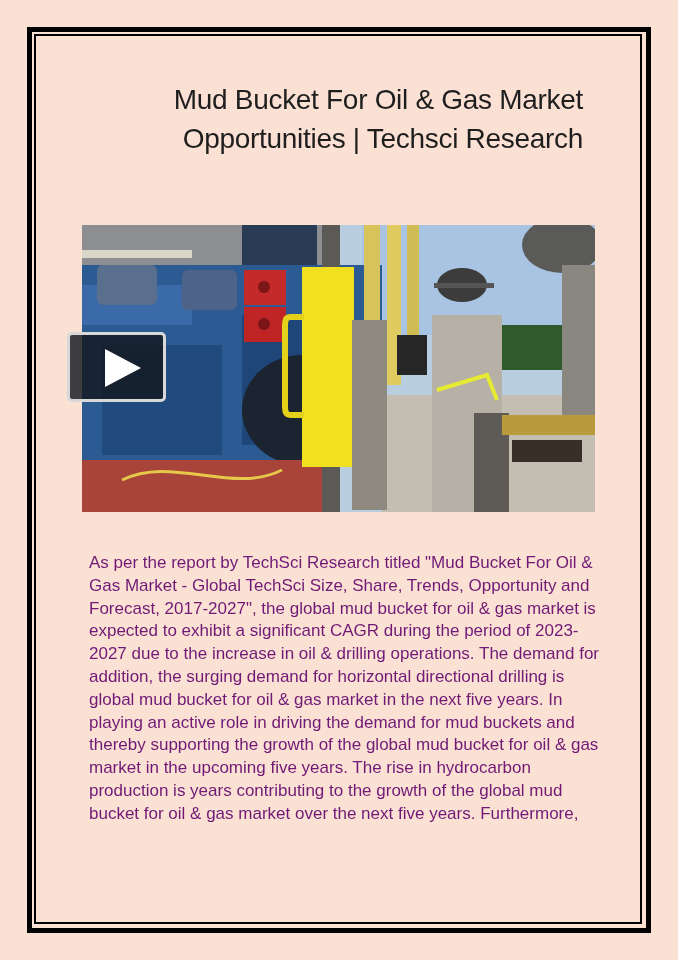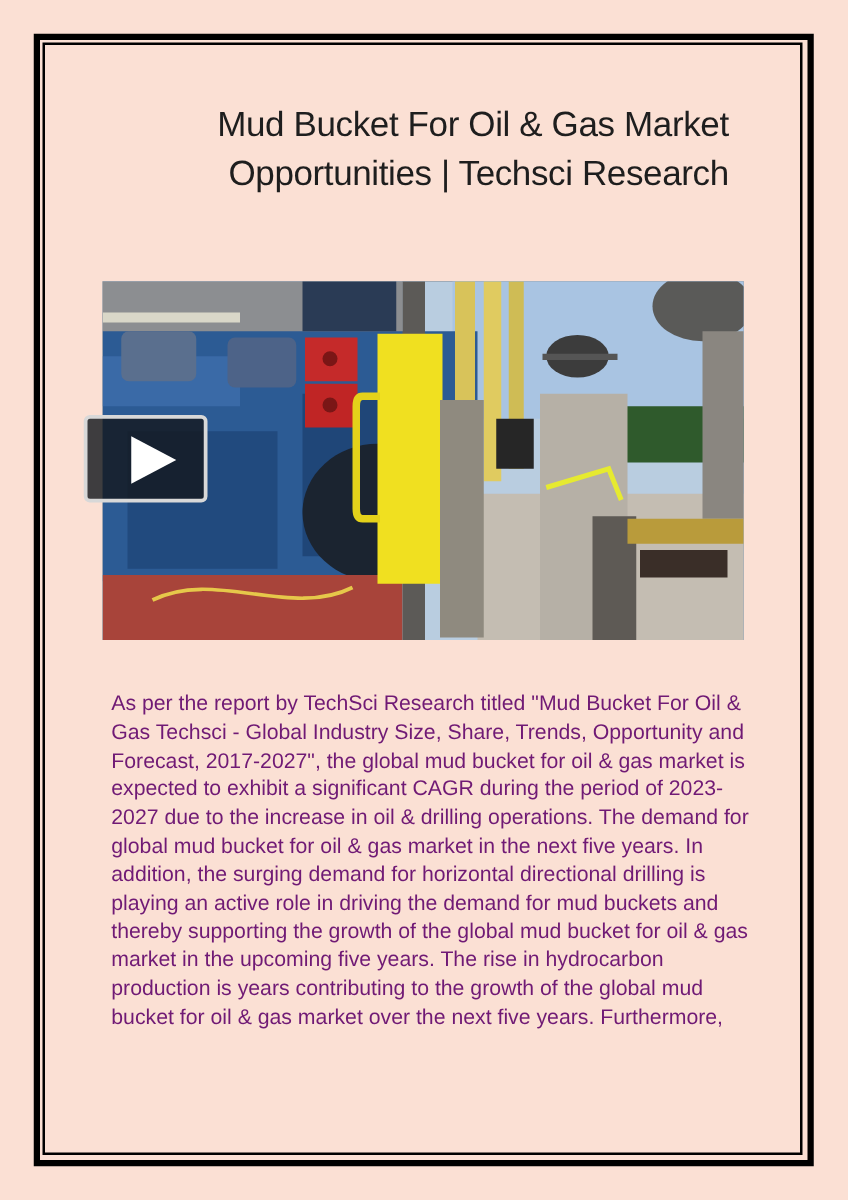"Gas Techsci - Global Industry" span { text: Techsci - Global Industry -> Market - Global TechSci }
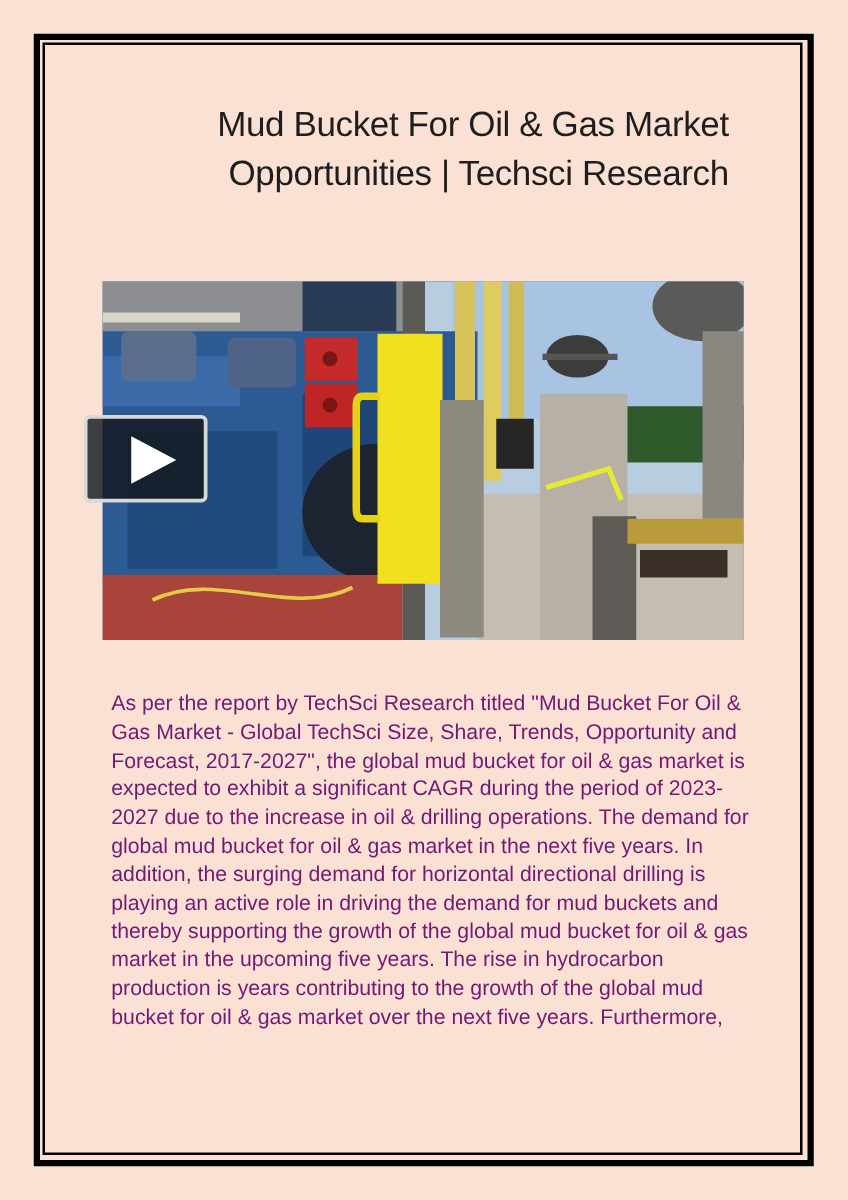"global mud bucket for oil" span { order: before "addition, the surging demand for" -> after "addition, the surging demand for" }
